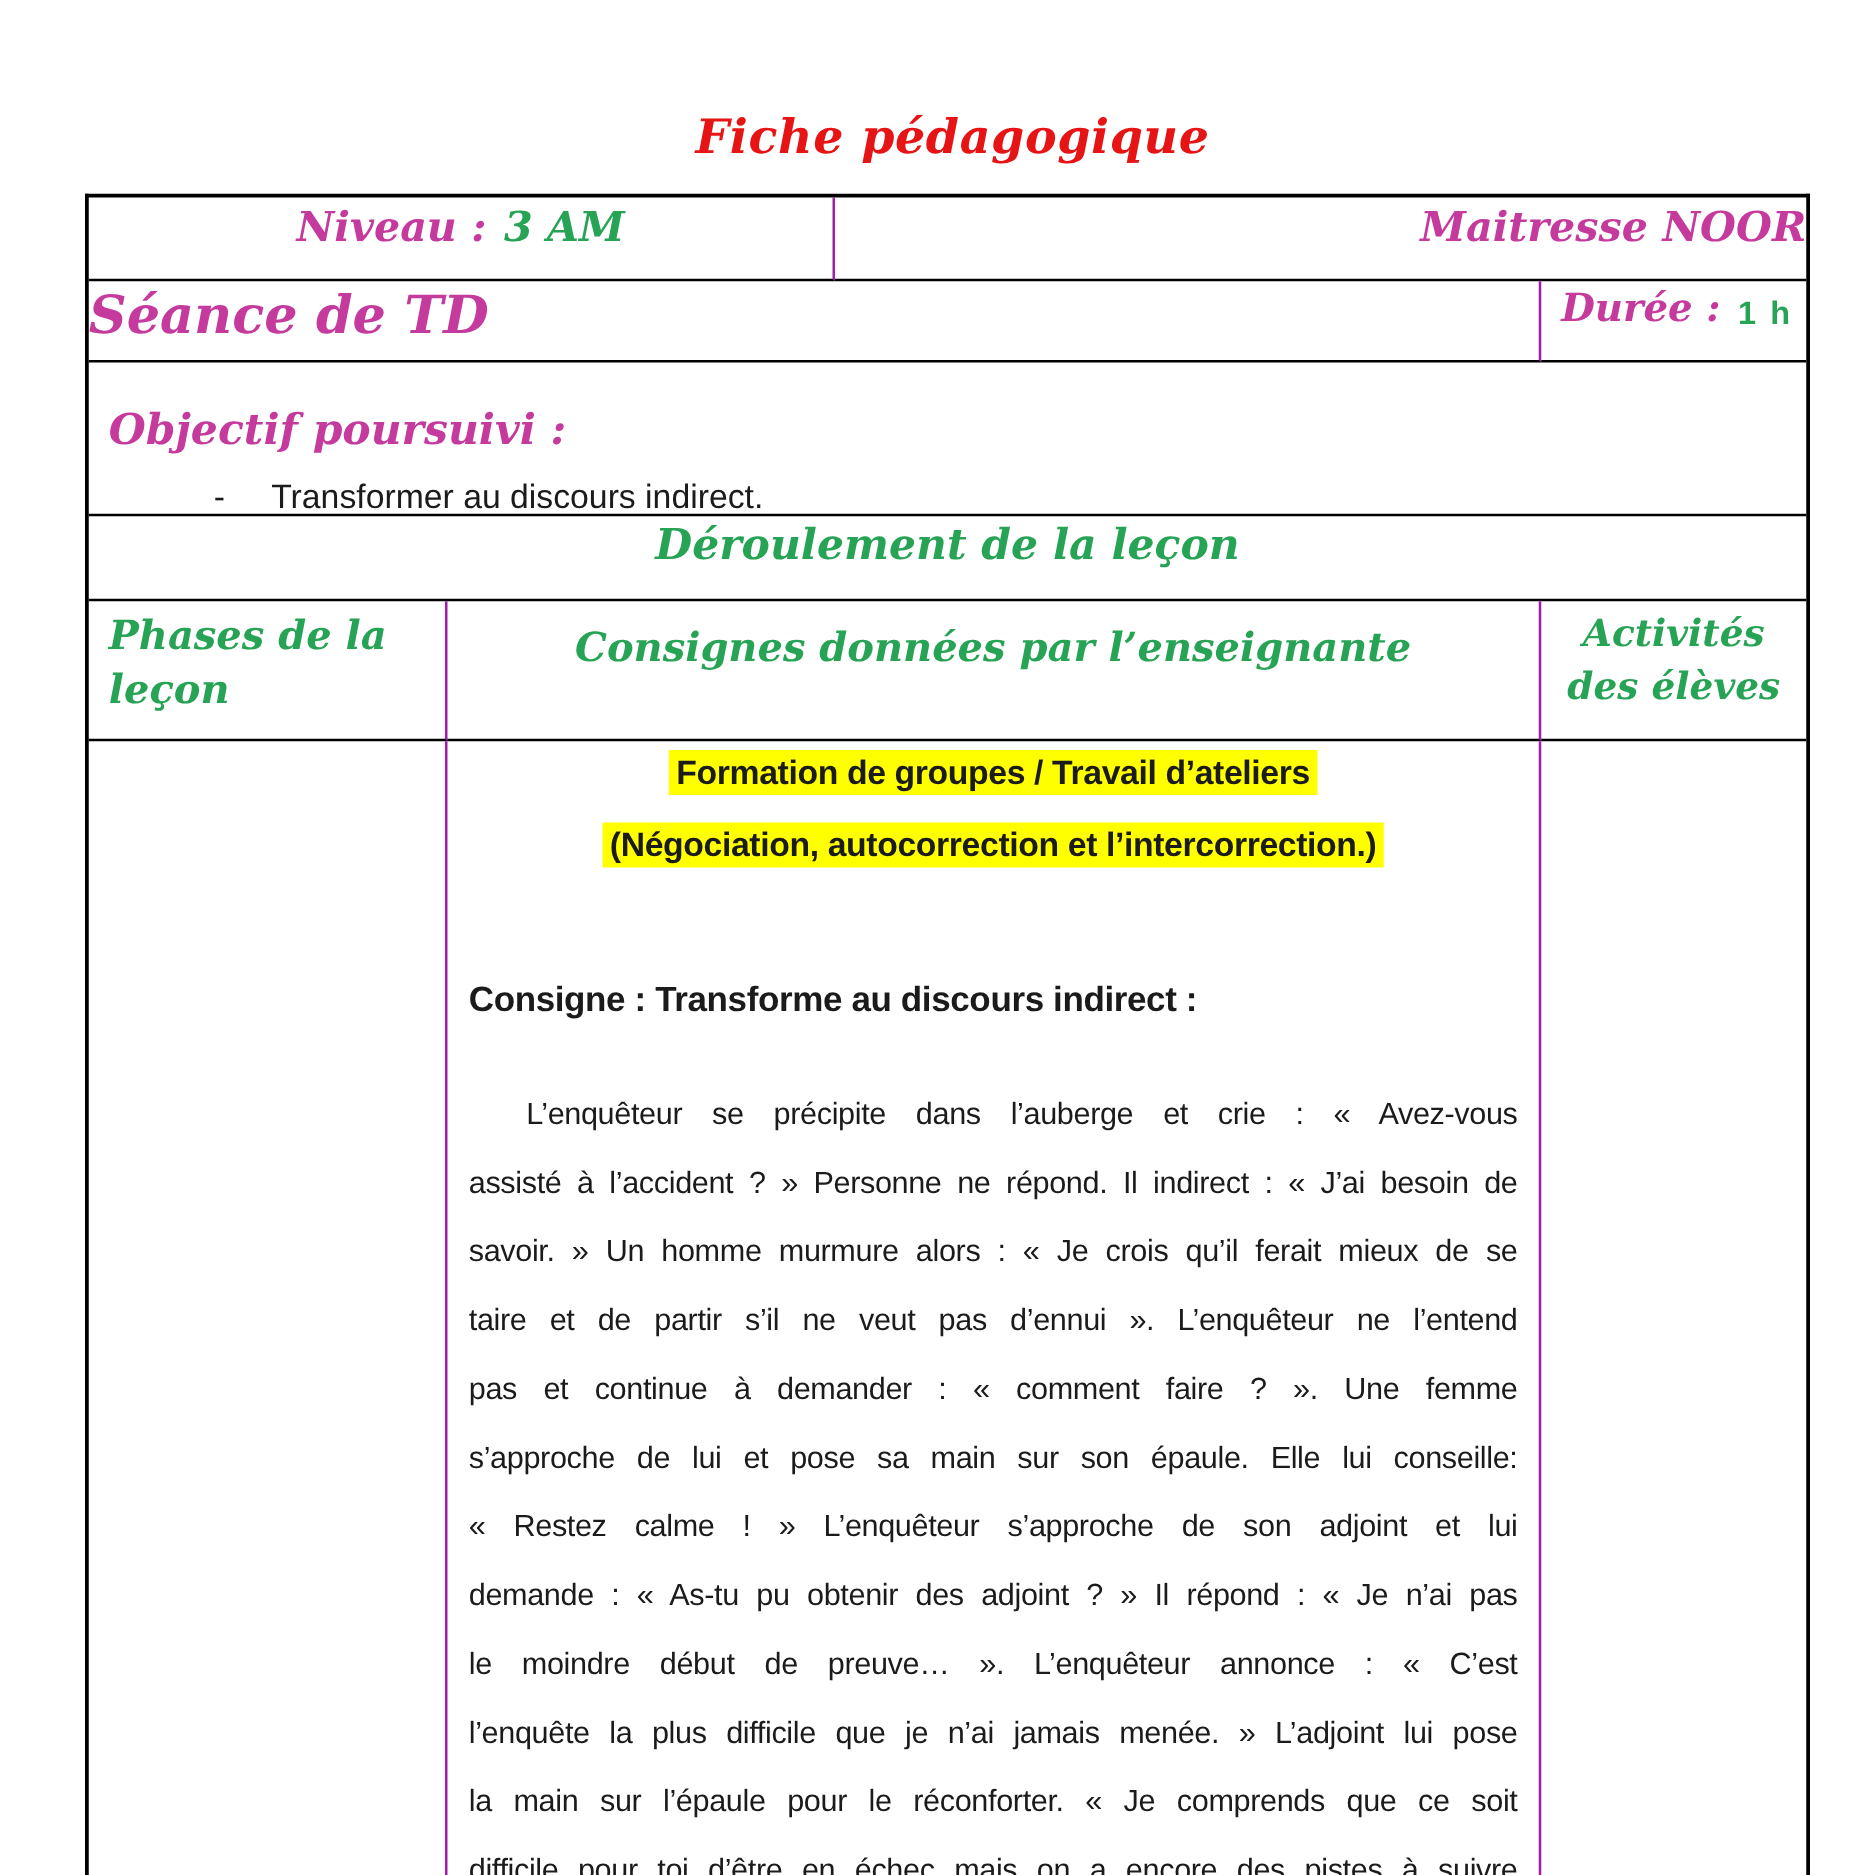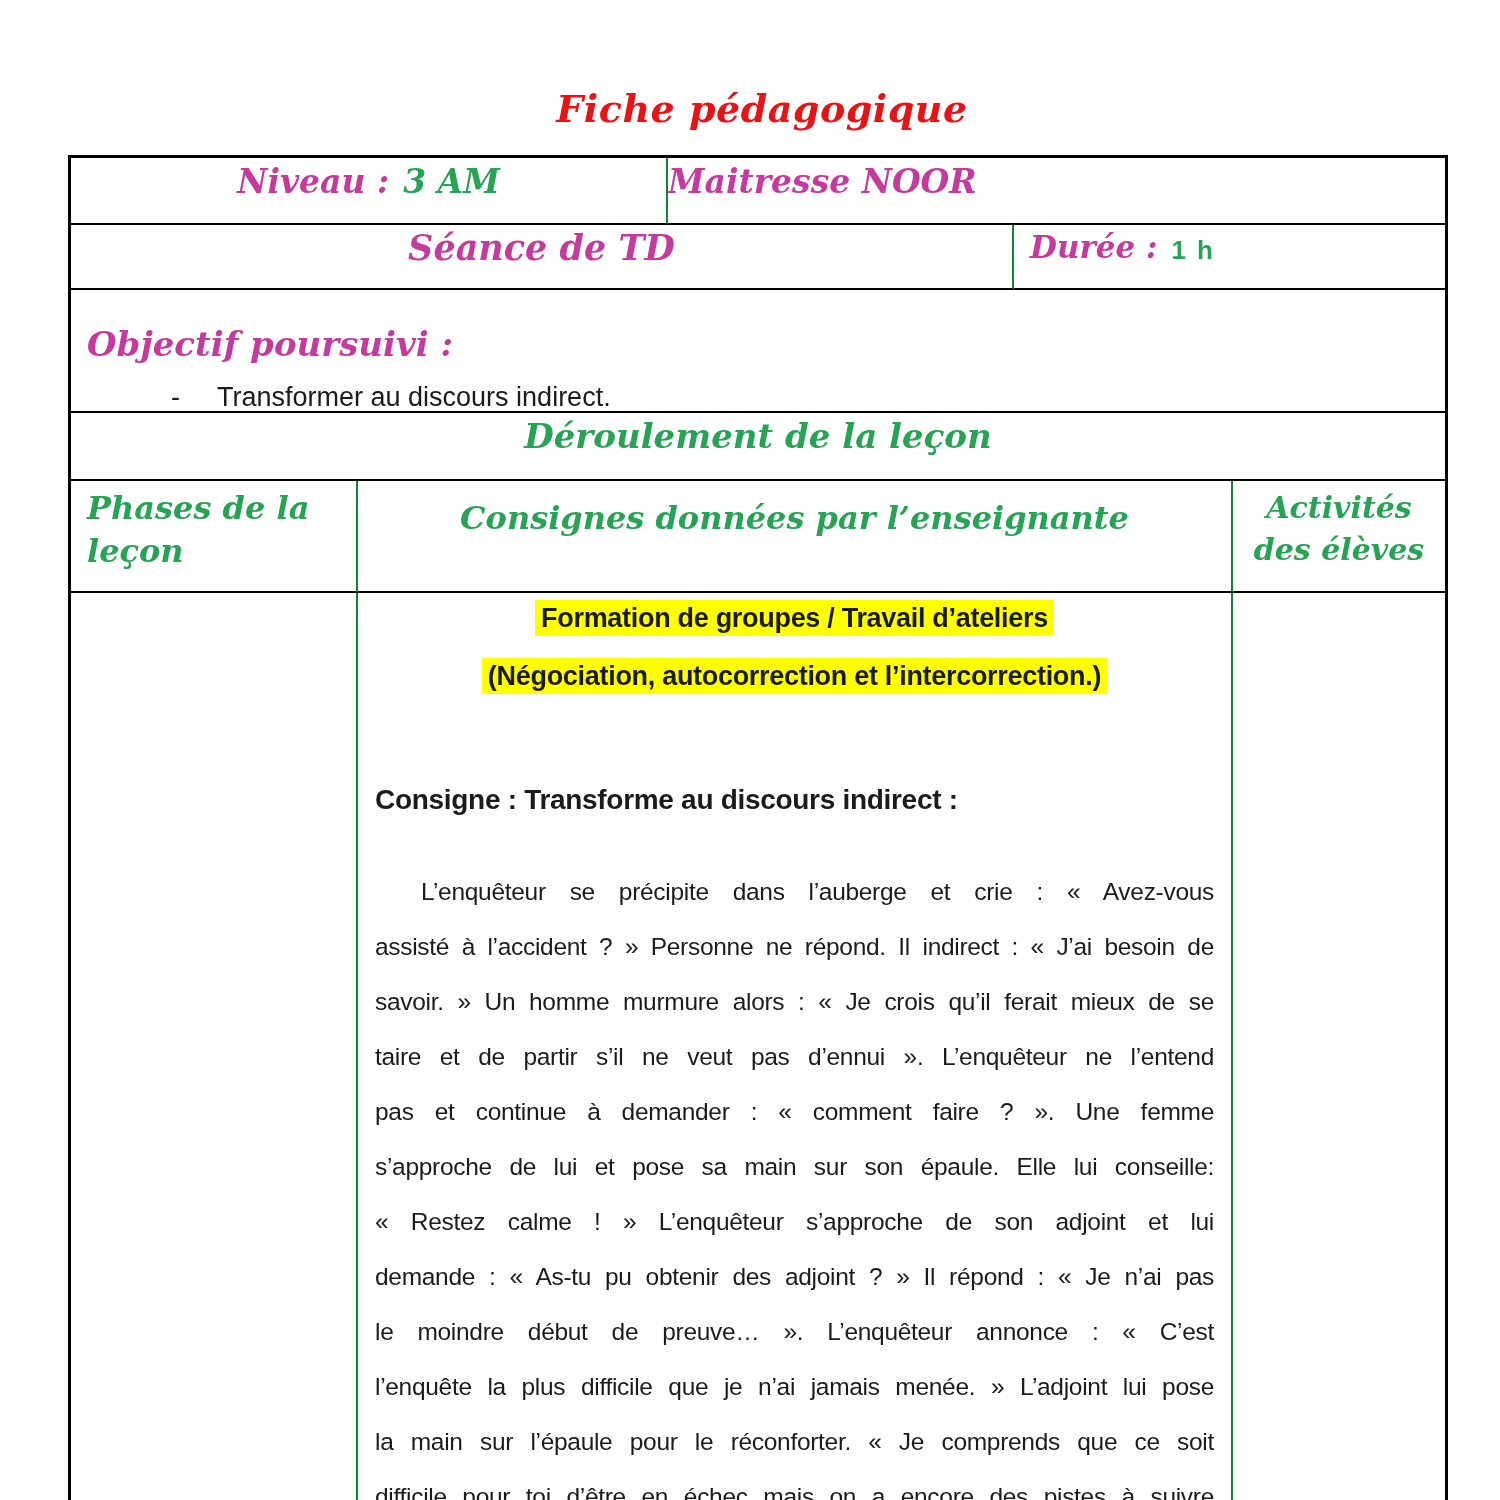"Niveau :" .cell { border-right: 2px solid #15803d -> 2px solid #a21caf }
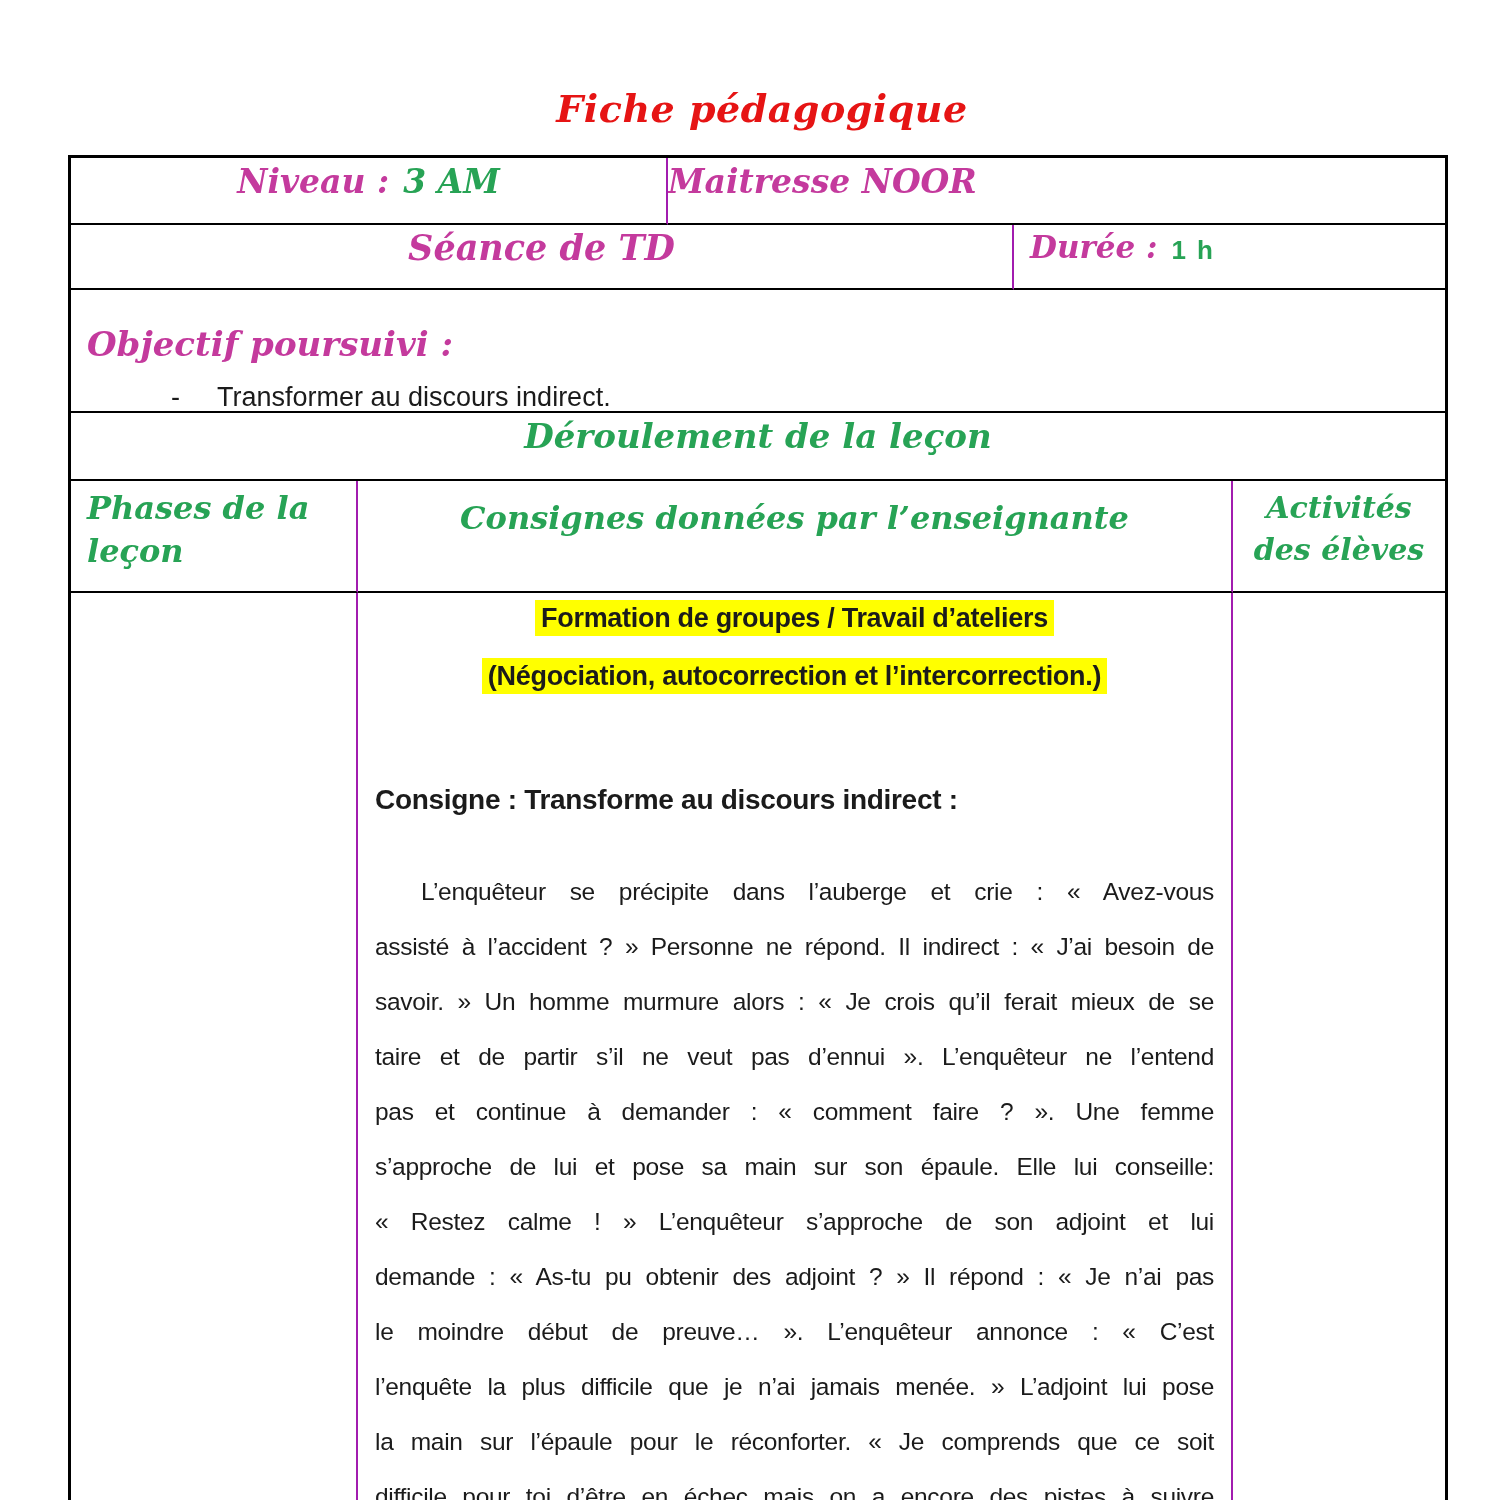"Maitresse NOOR" .c-maitresse { justify-content: flex-start -> flex-end }
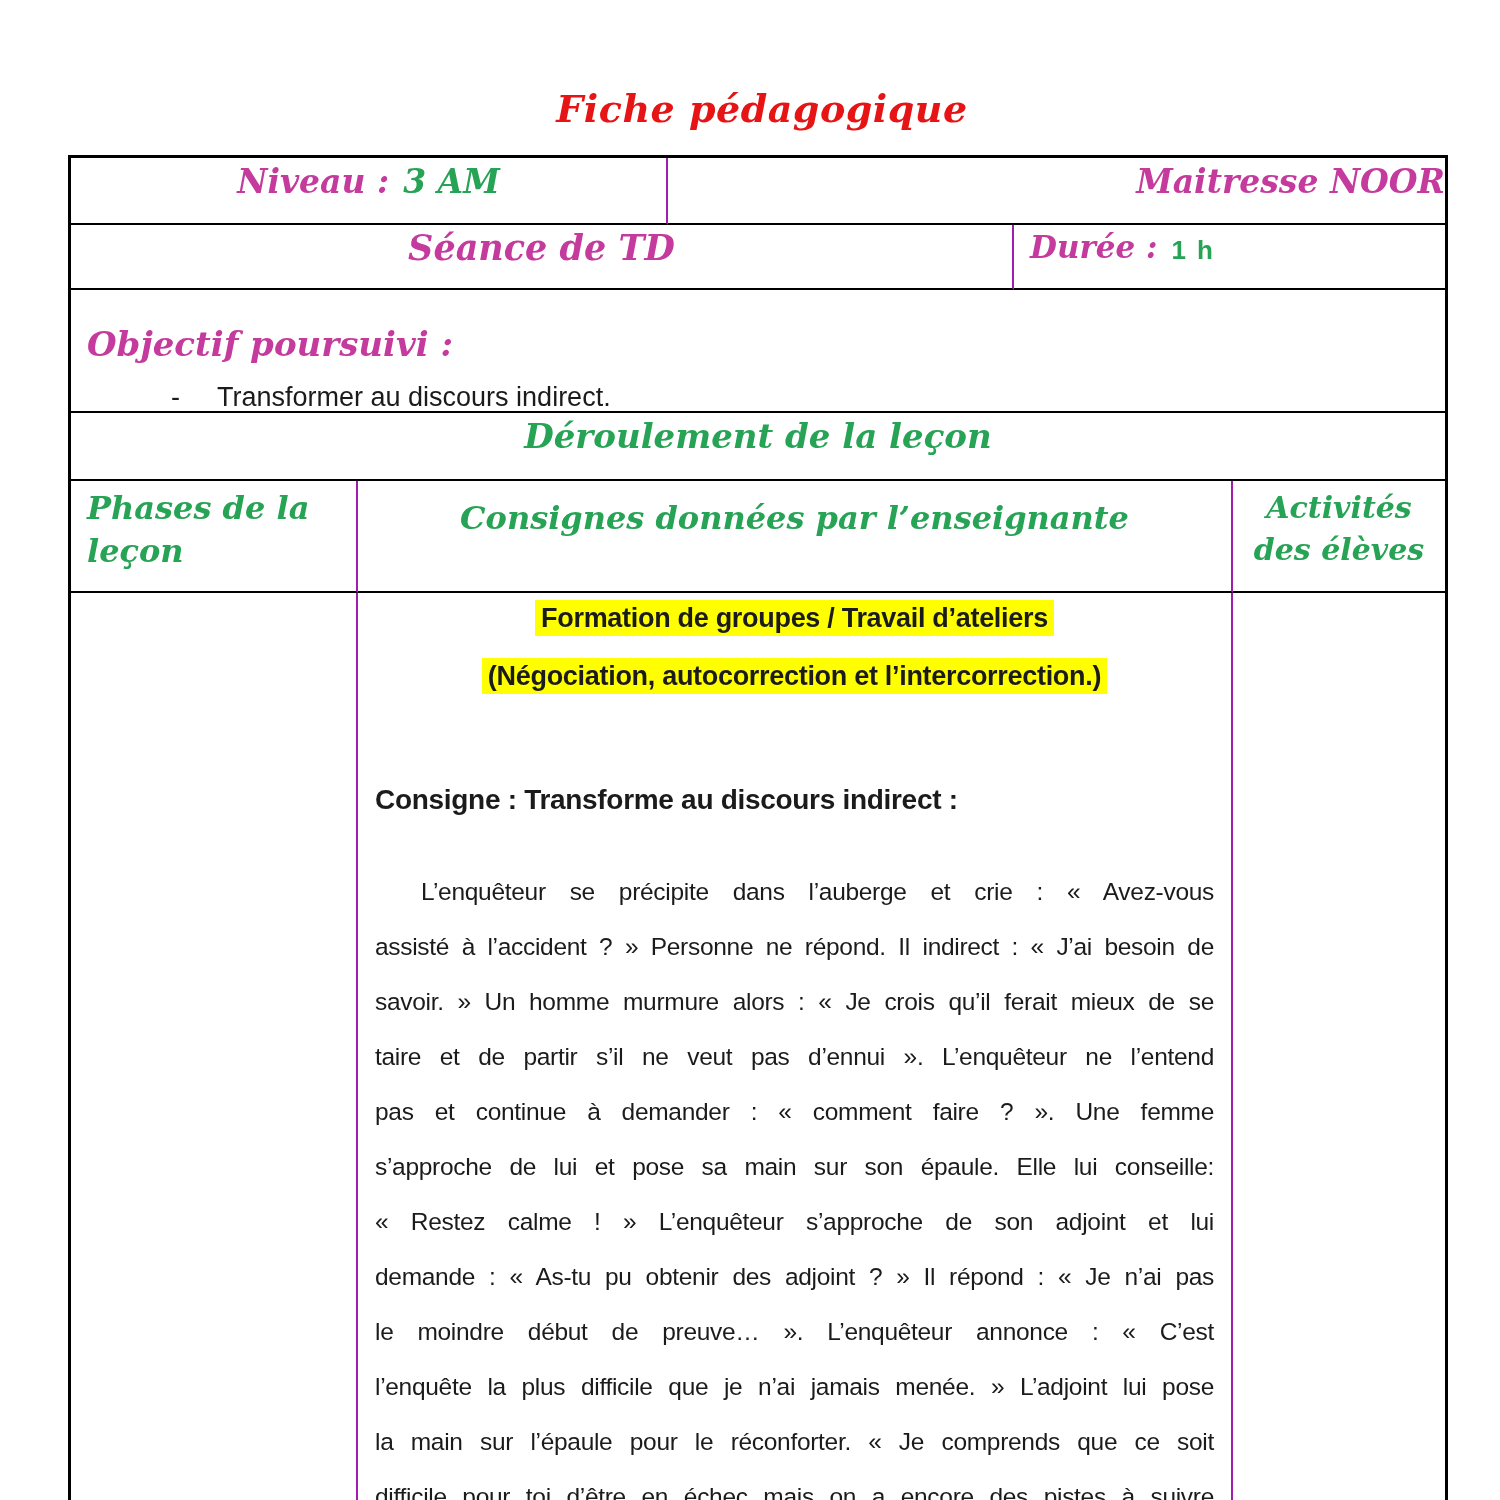"Séance de TD" .c-seance { font-size: 35px -> 42px; justify-content: center -> flex-start; width: 943px -> 1162px }
